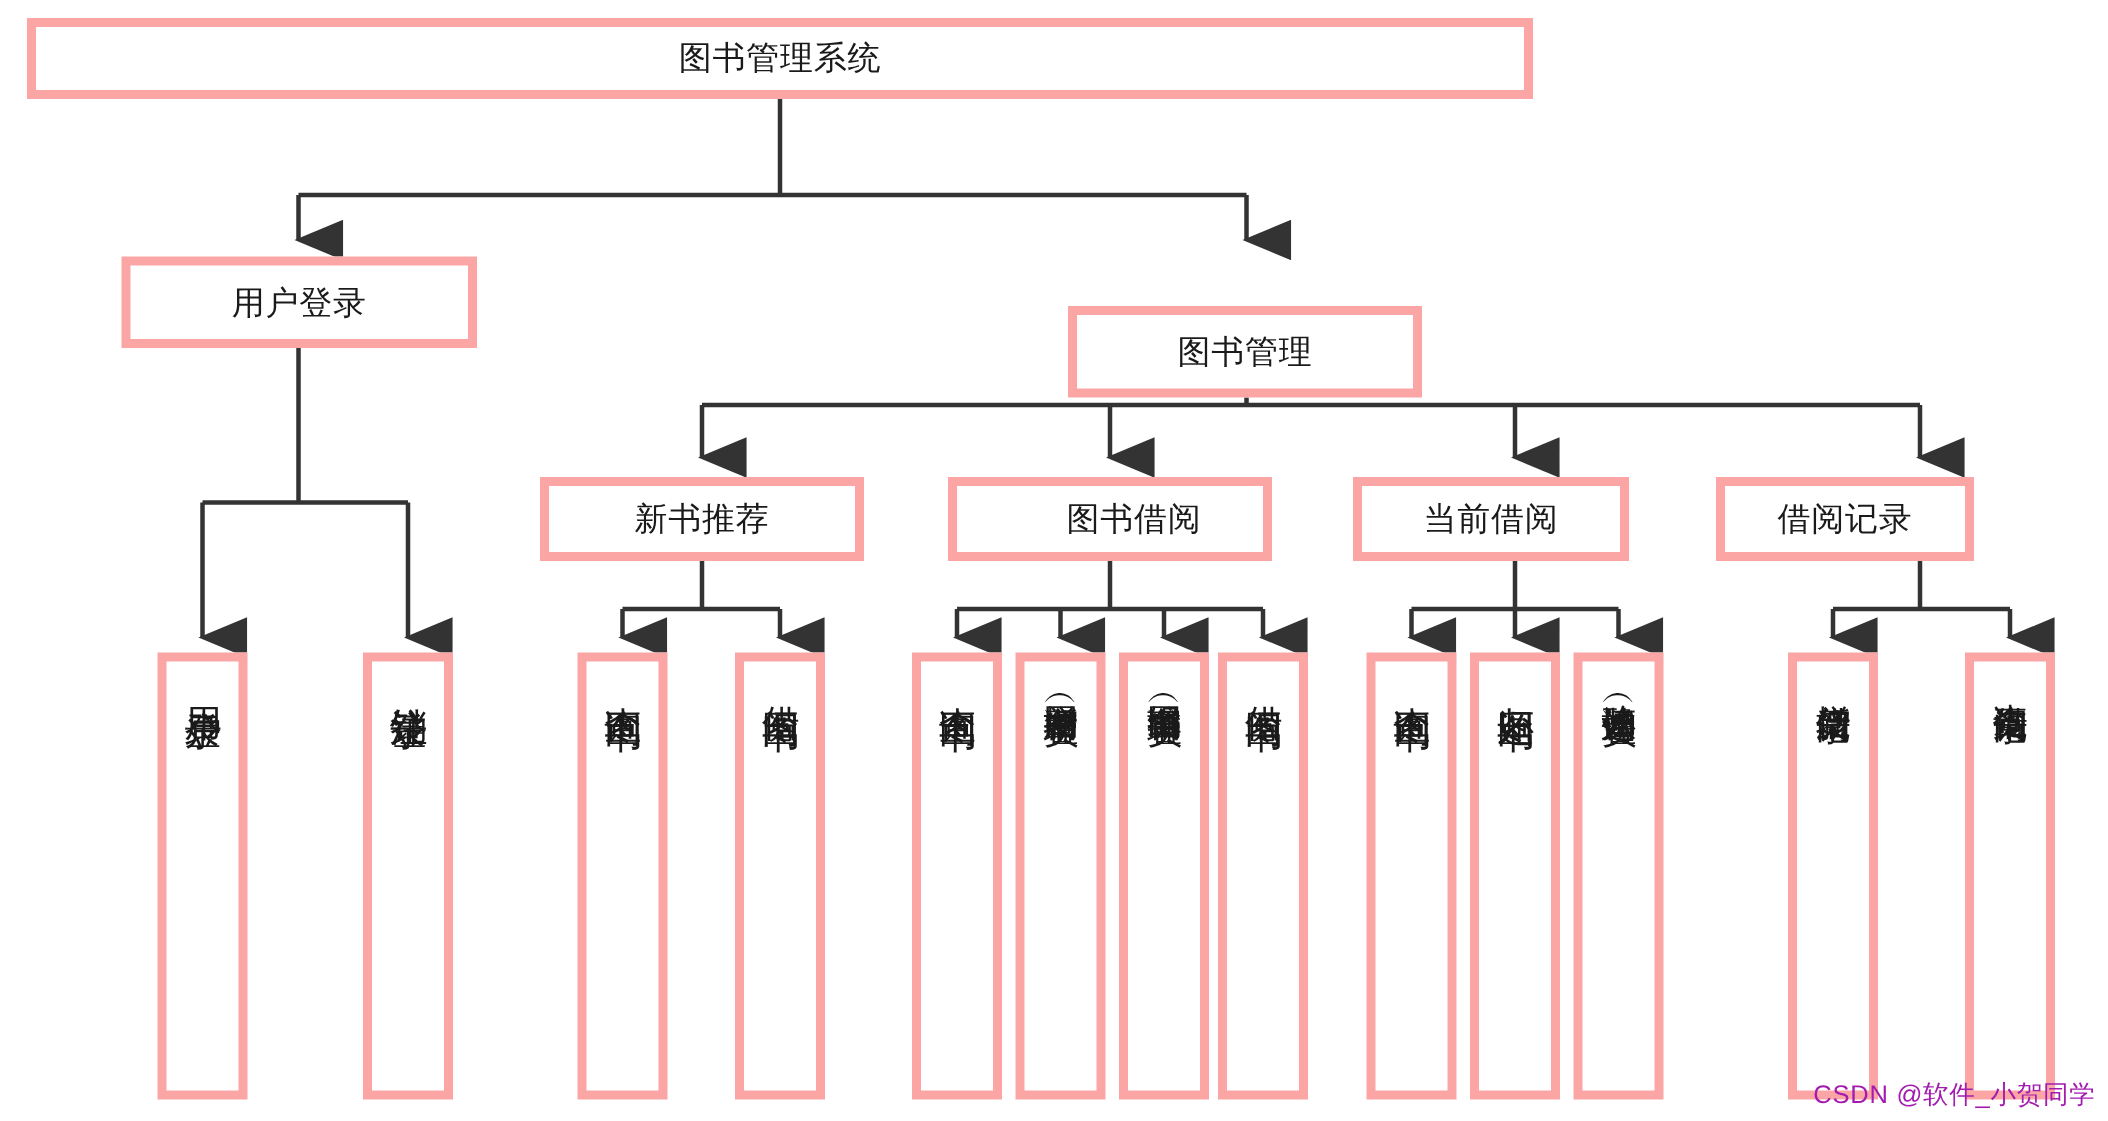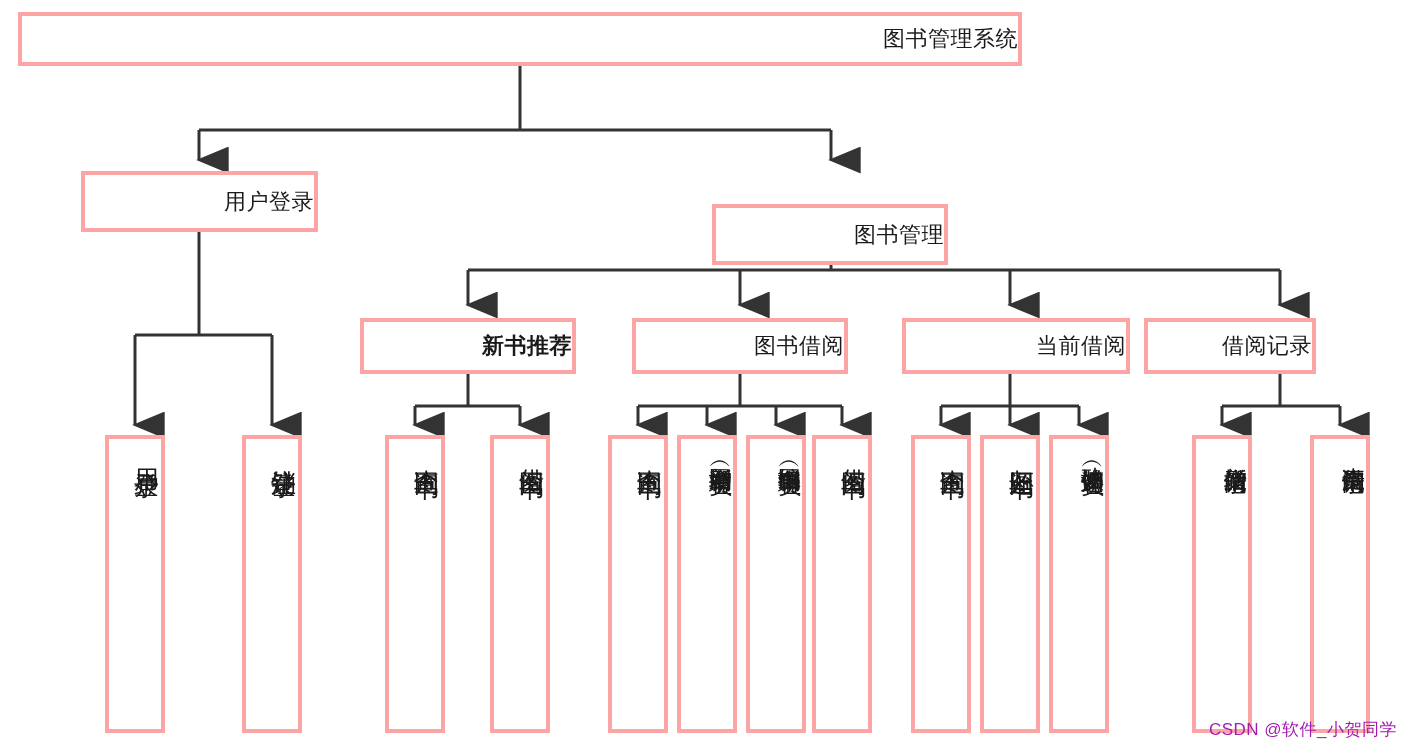"图书管理系统" .node { border: 4px solid #fca5a5 -> 6px solid #fca5a5; justify-content: flex-end -> center }
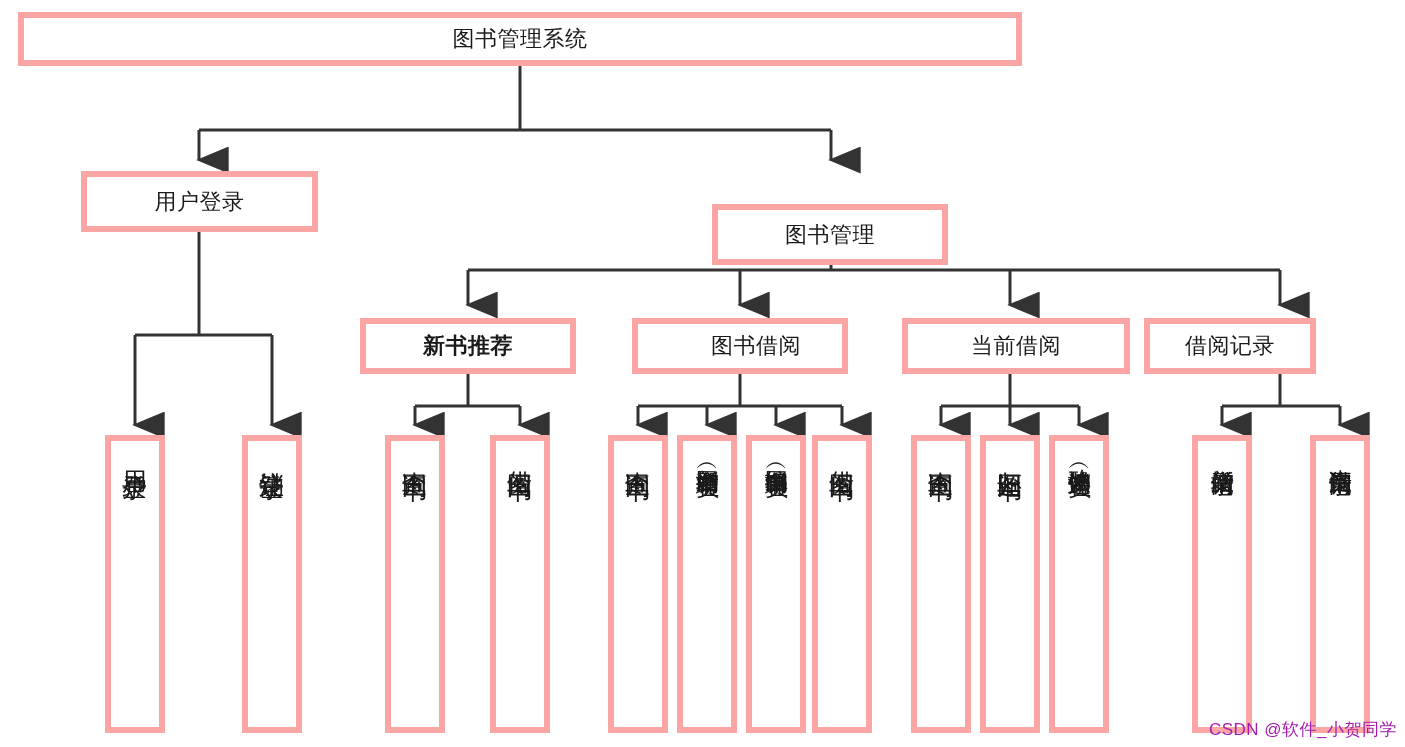"新书推荐" div.node { font-weight: bold -> none }
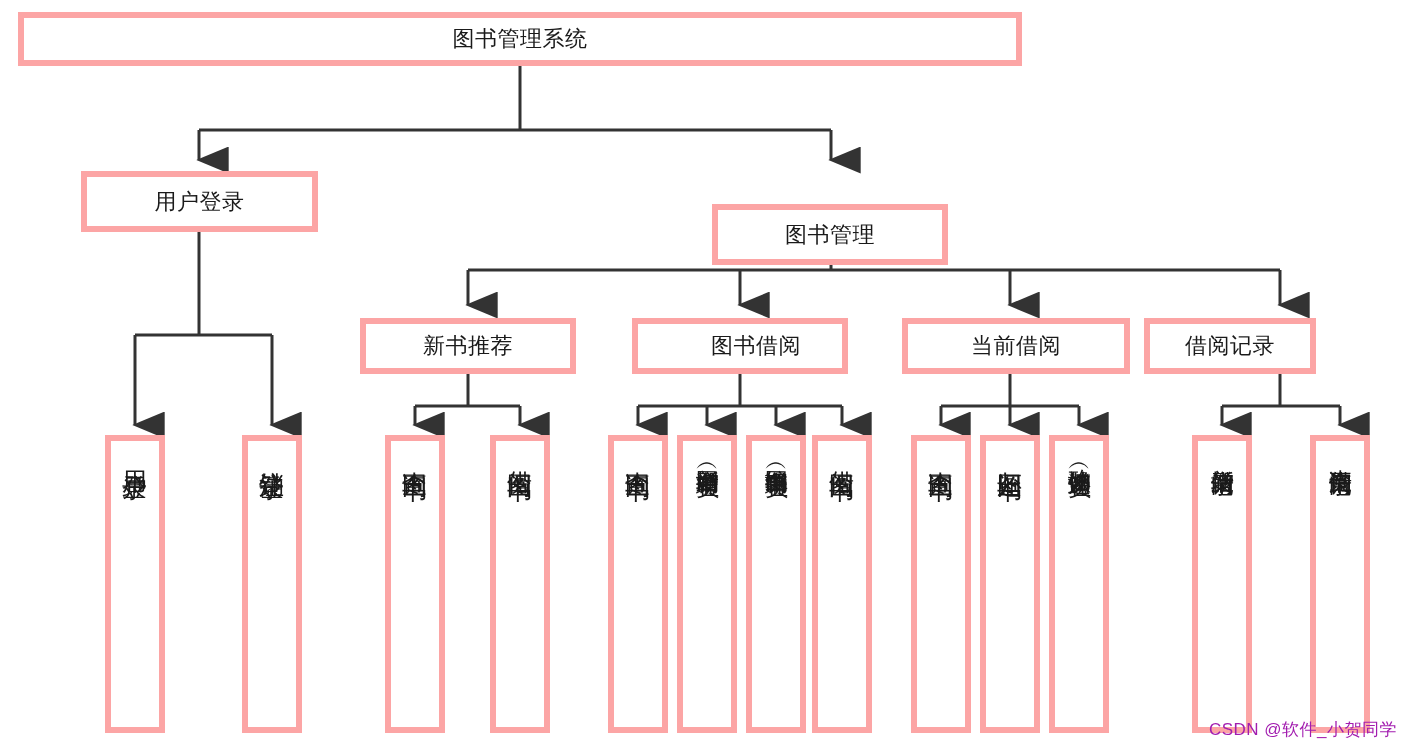"当前借阅" div.node { width: 228px -> 184px }
